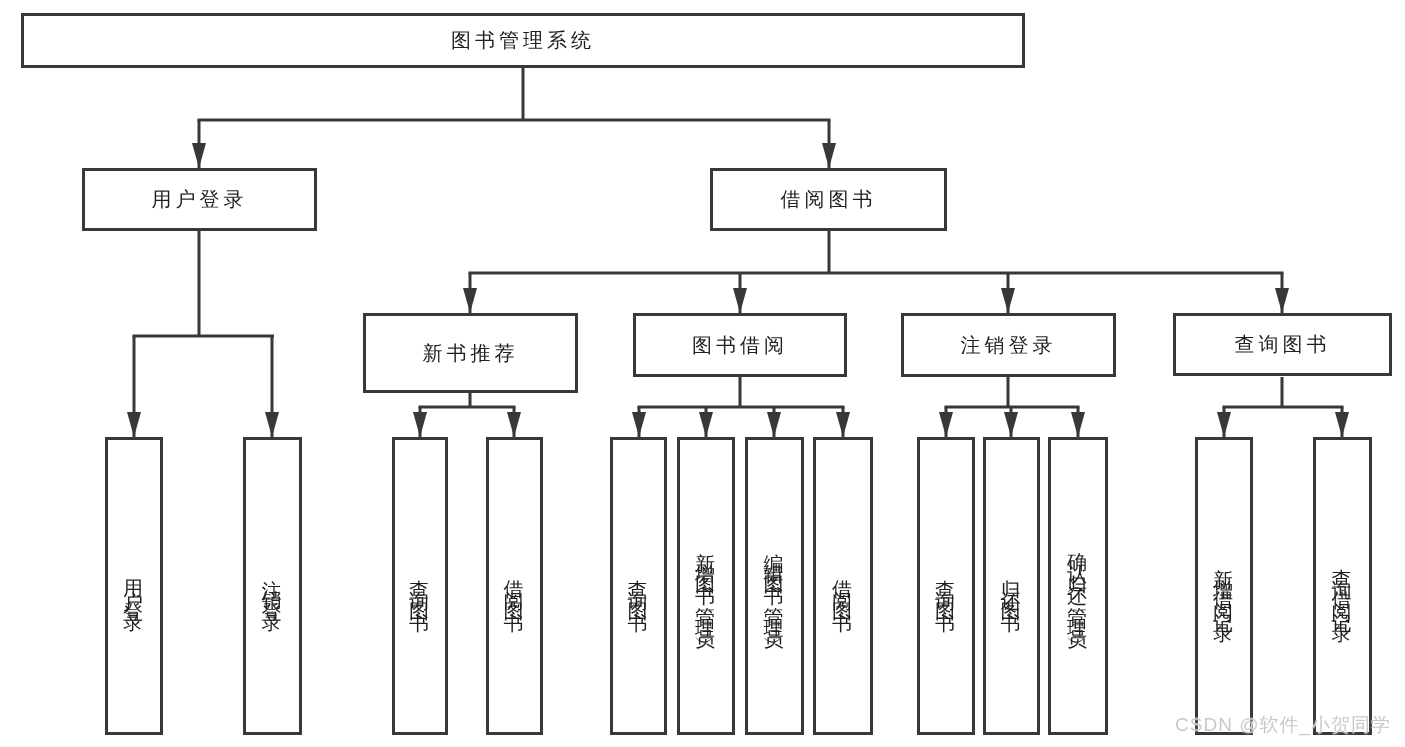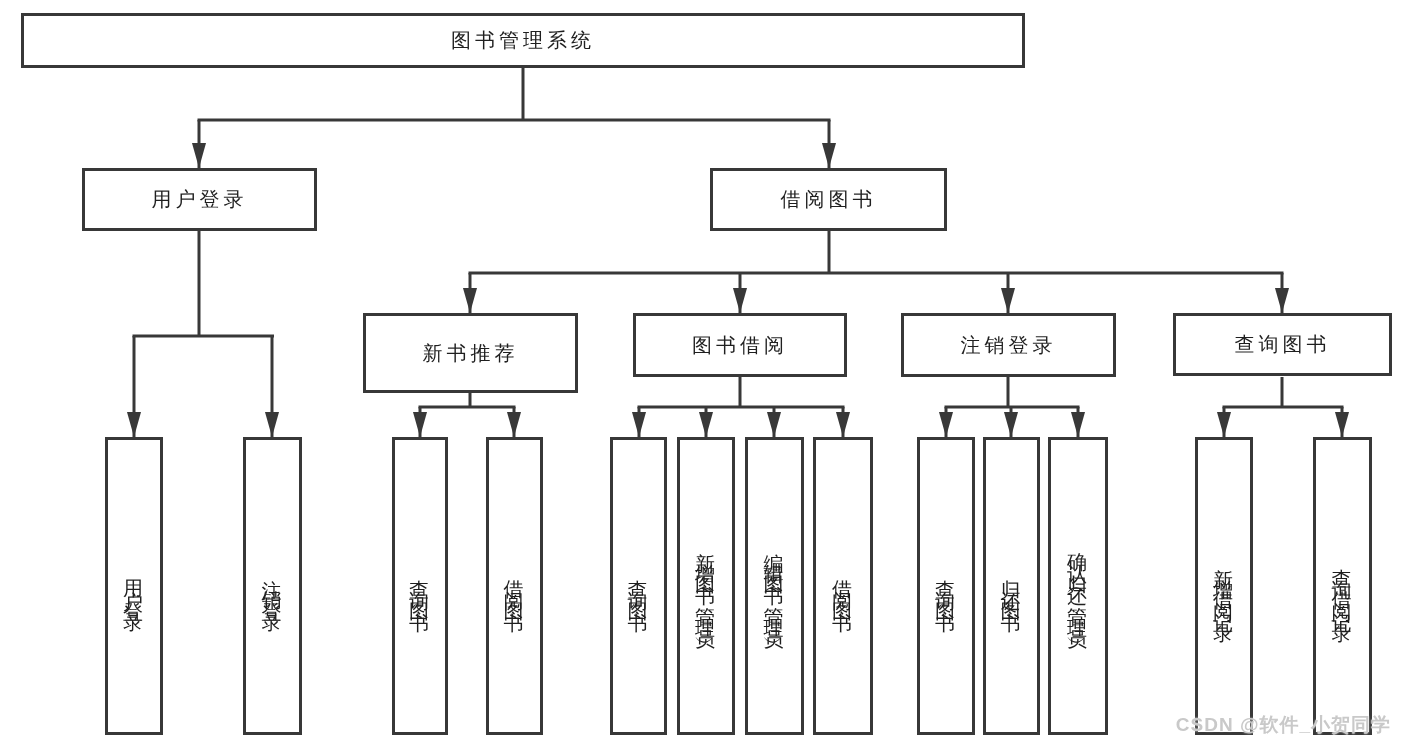"CSDN @软件_小贺同学" .watermark { font-weight: bold -> normal }
